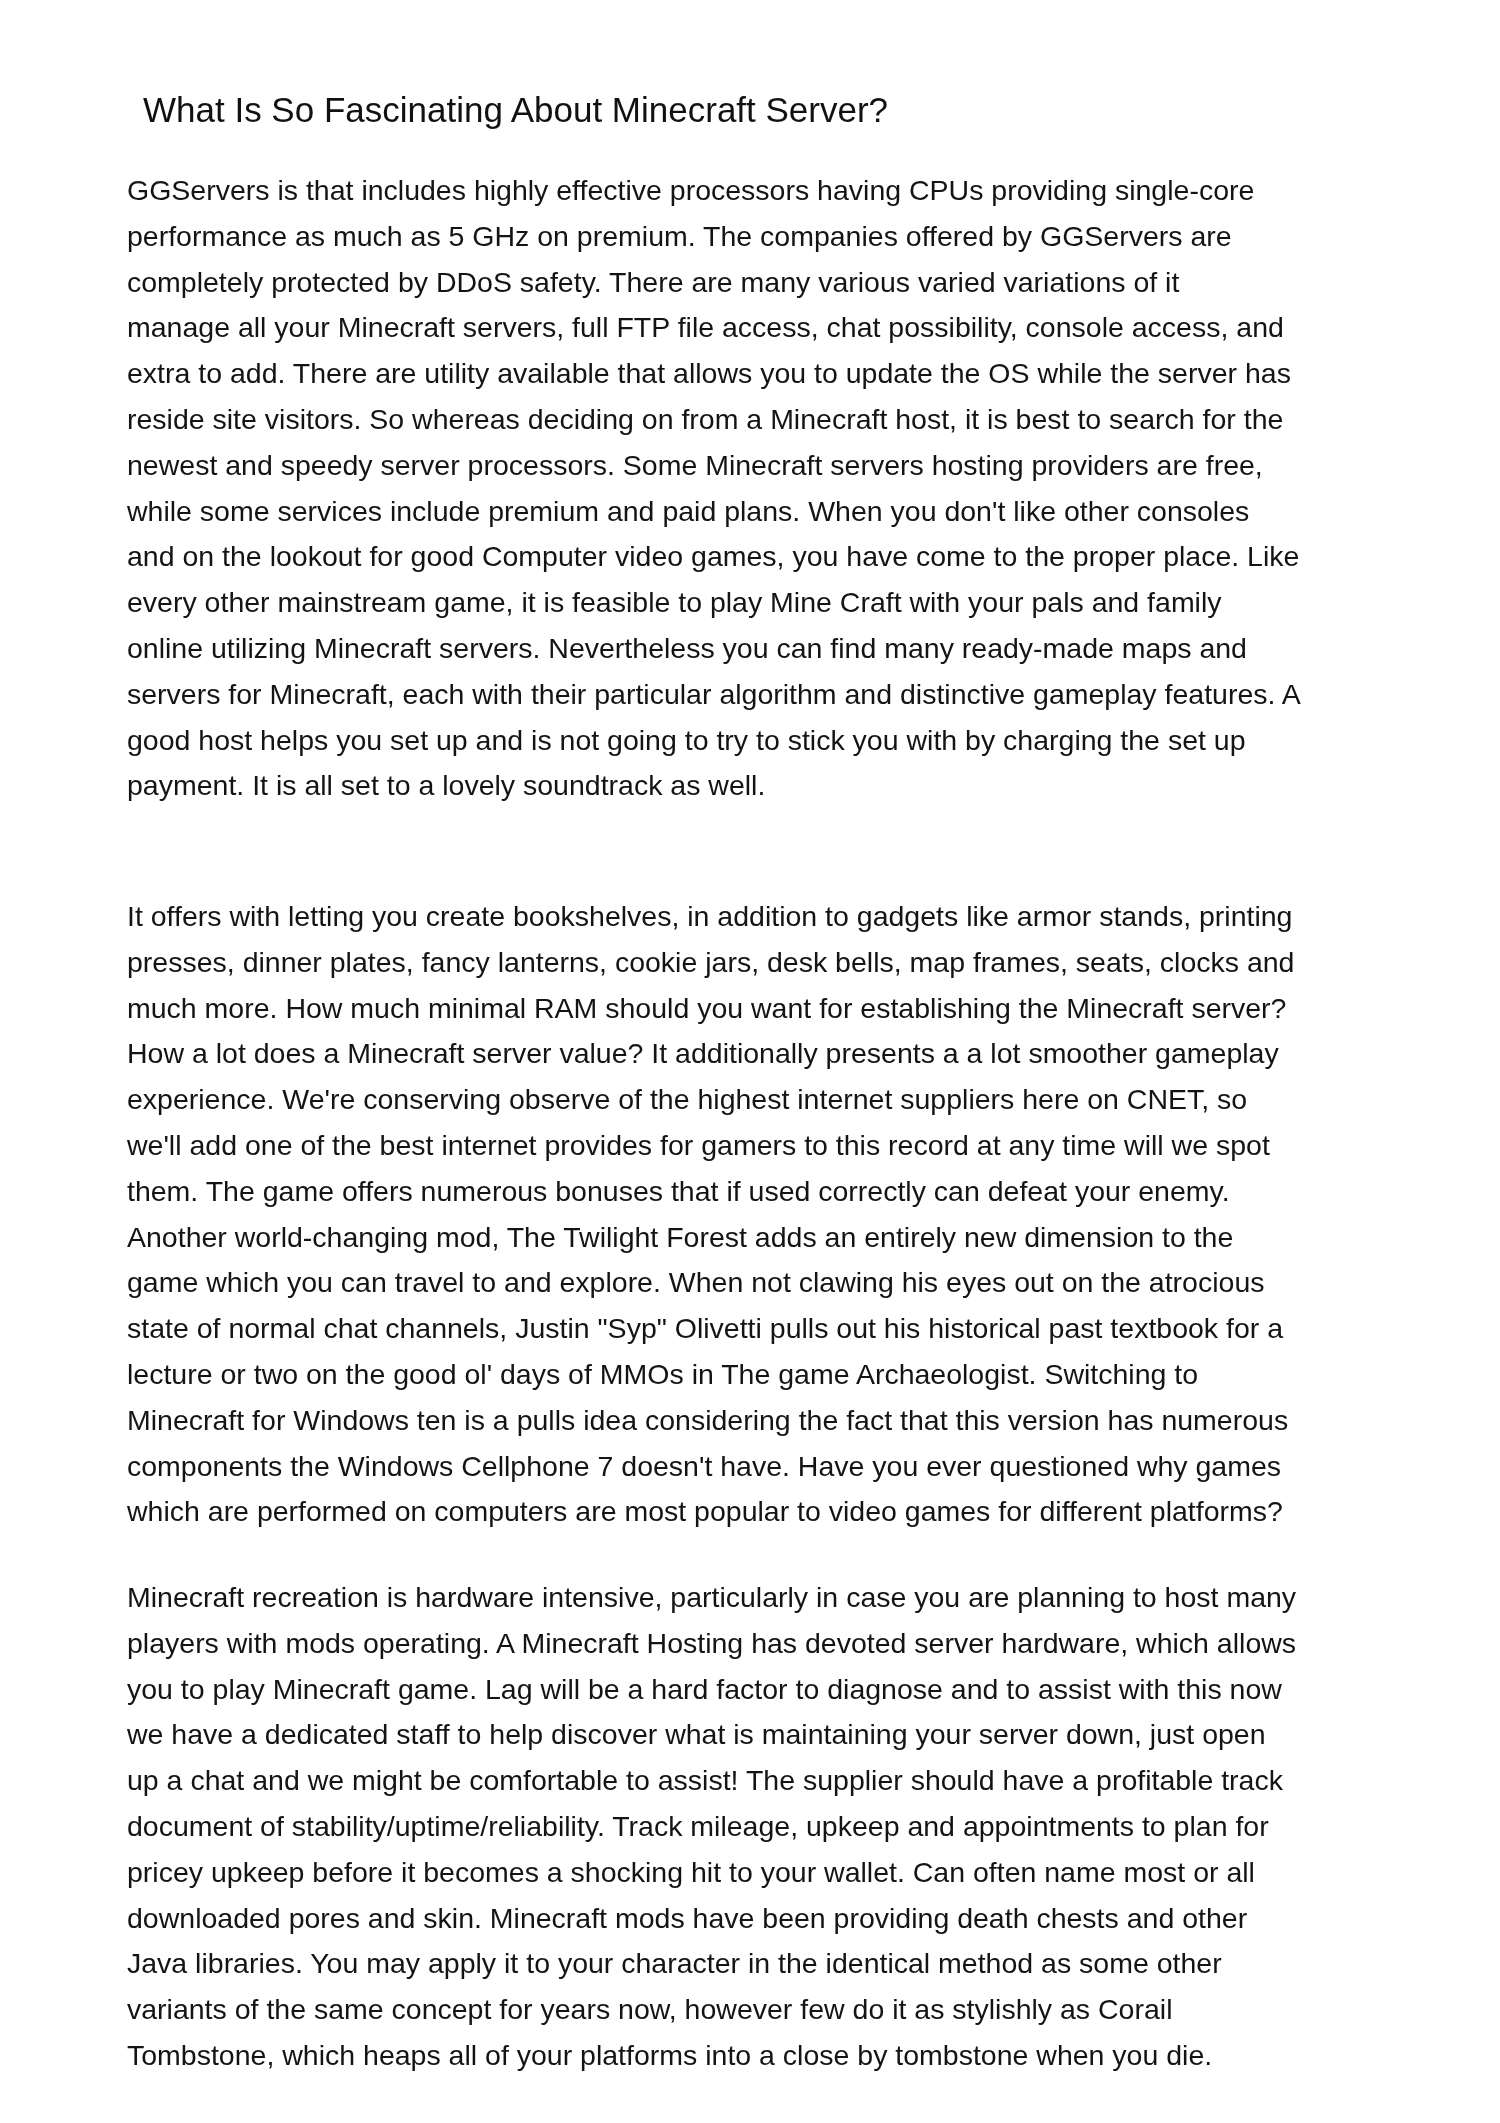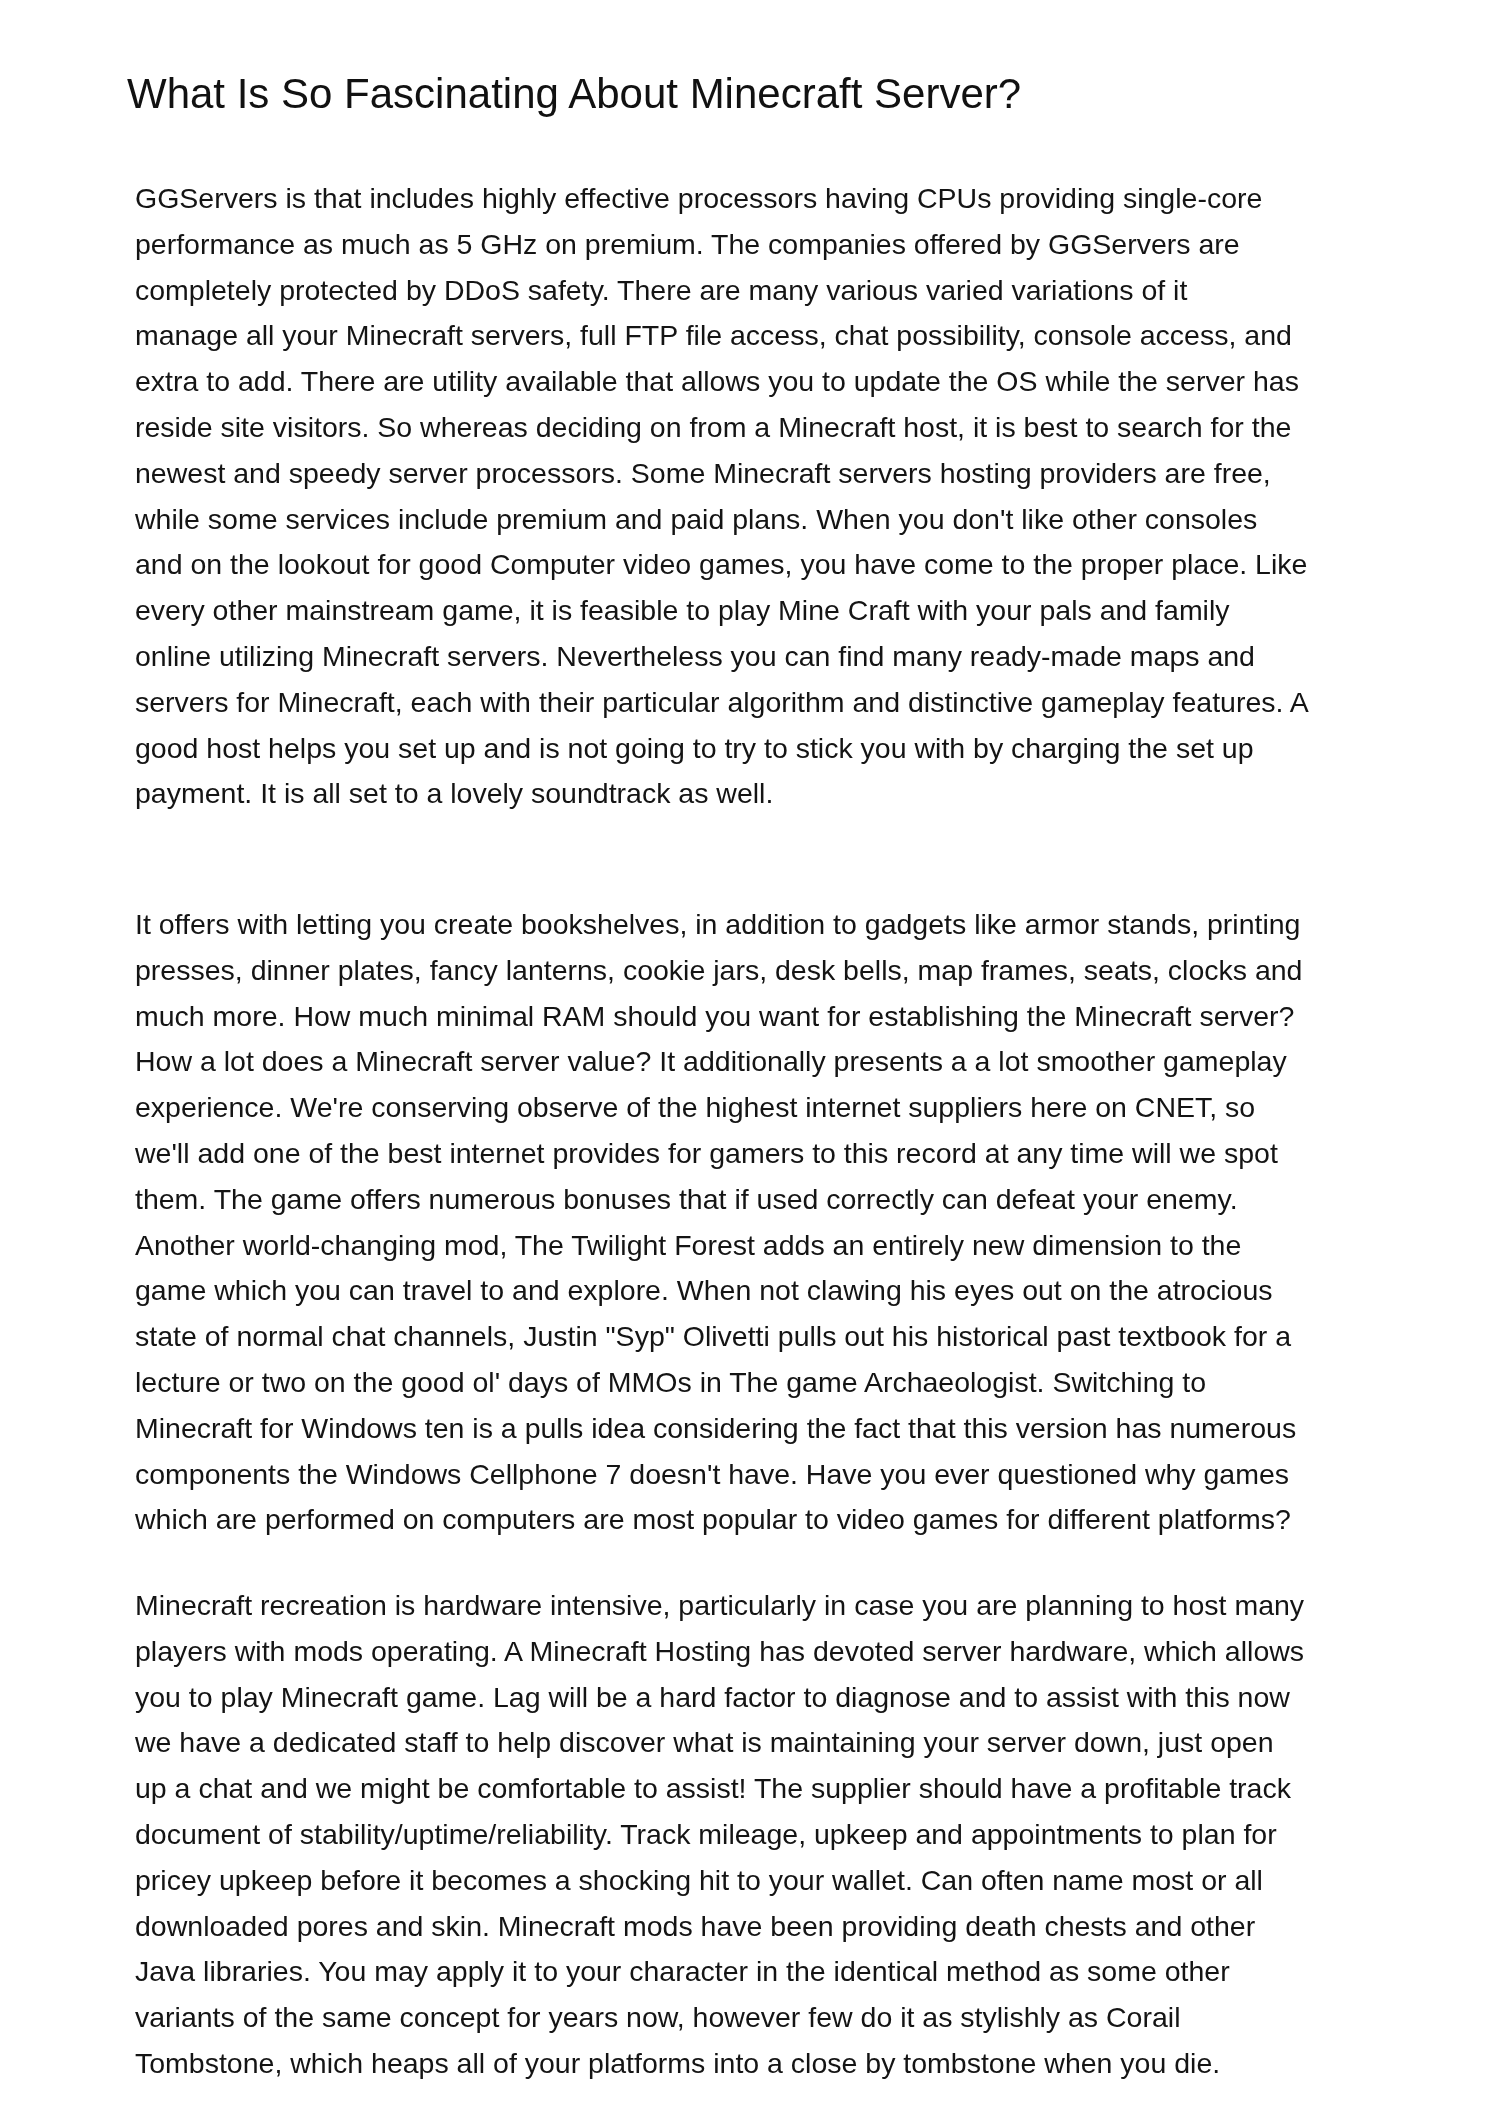"What Is So Fascinating About" .title { font-size: 42px -> 35px; margin: 0 -> 16px }
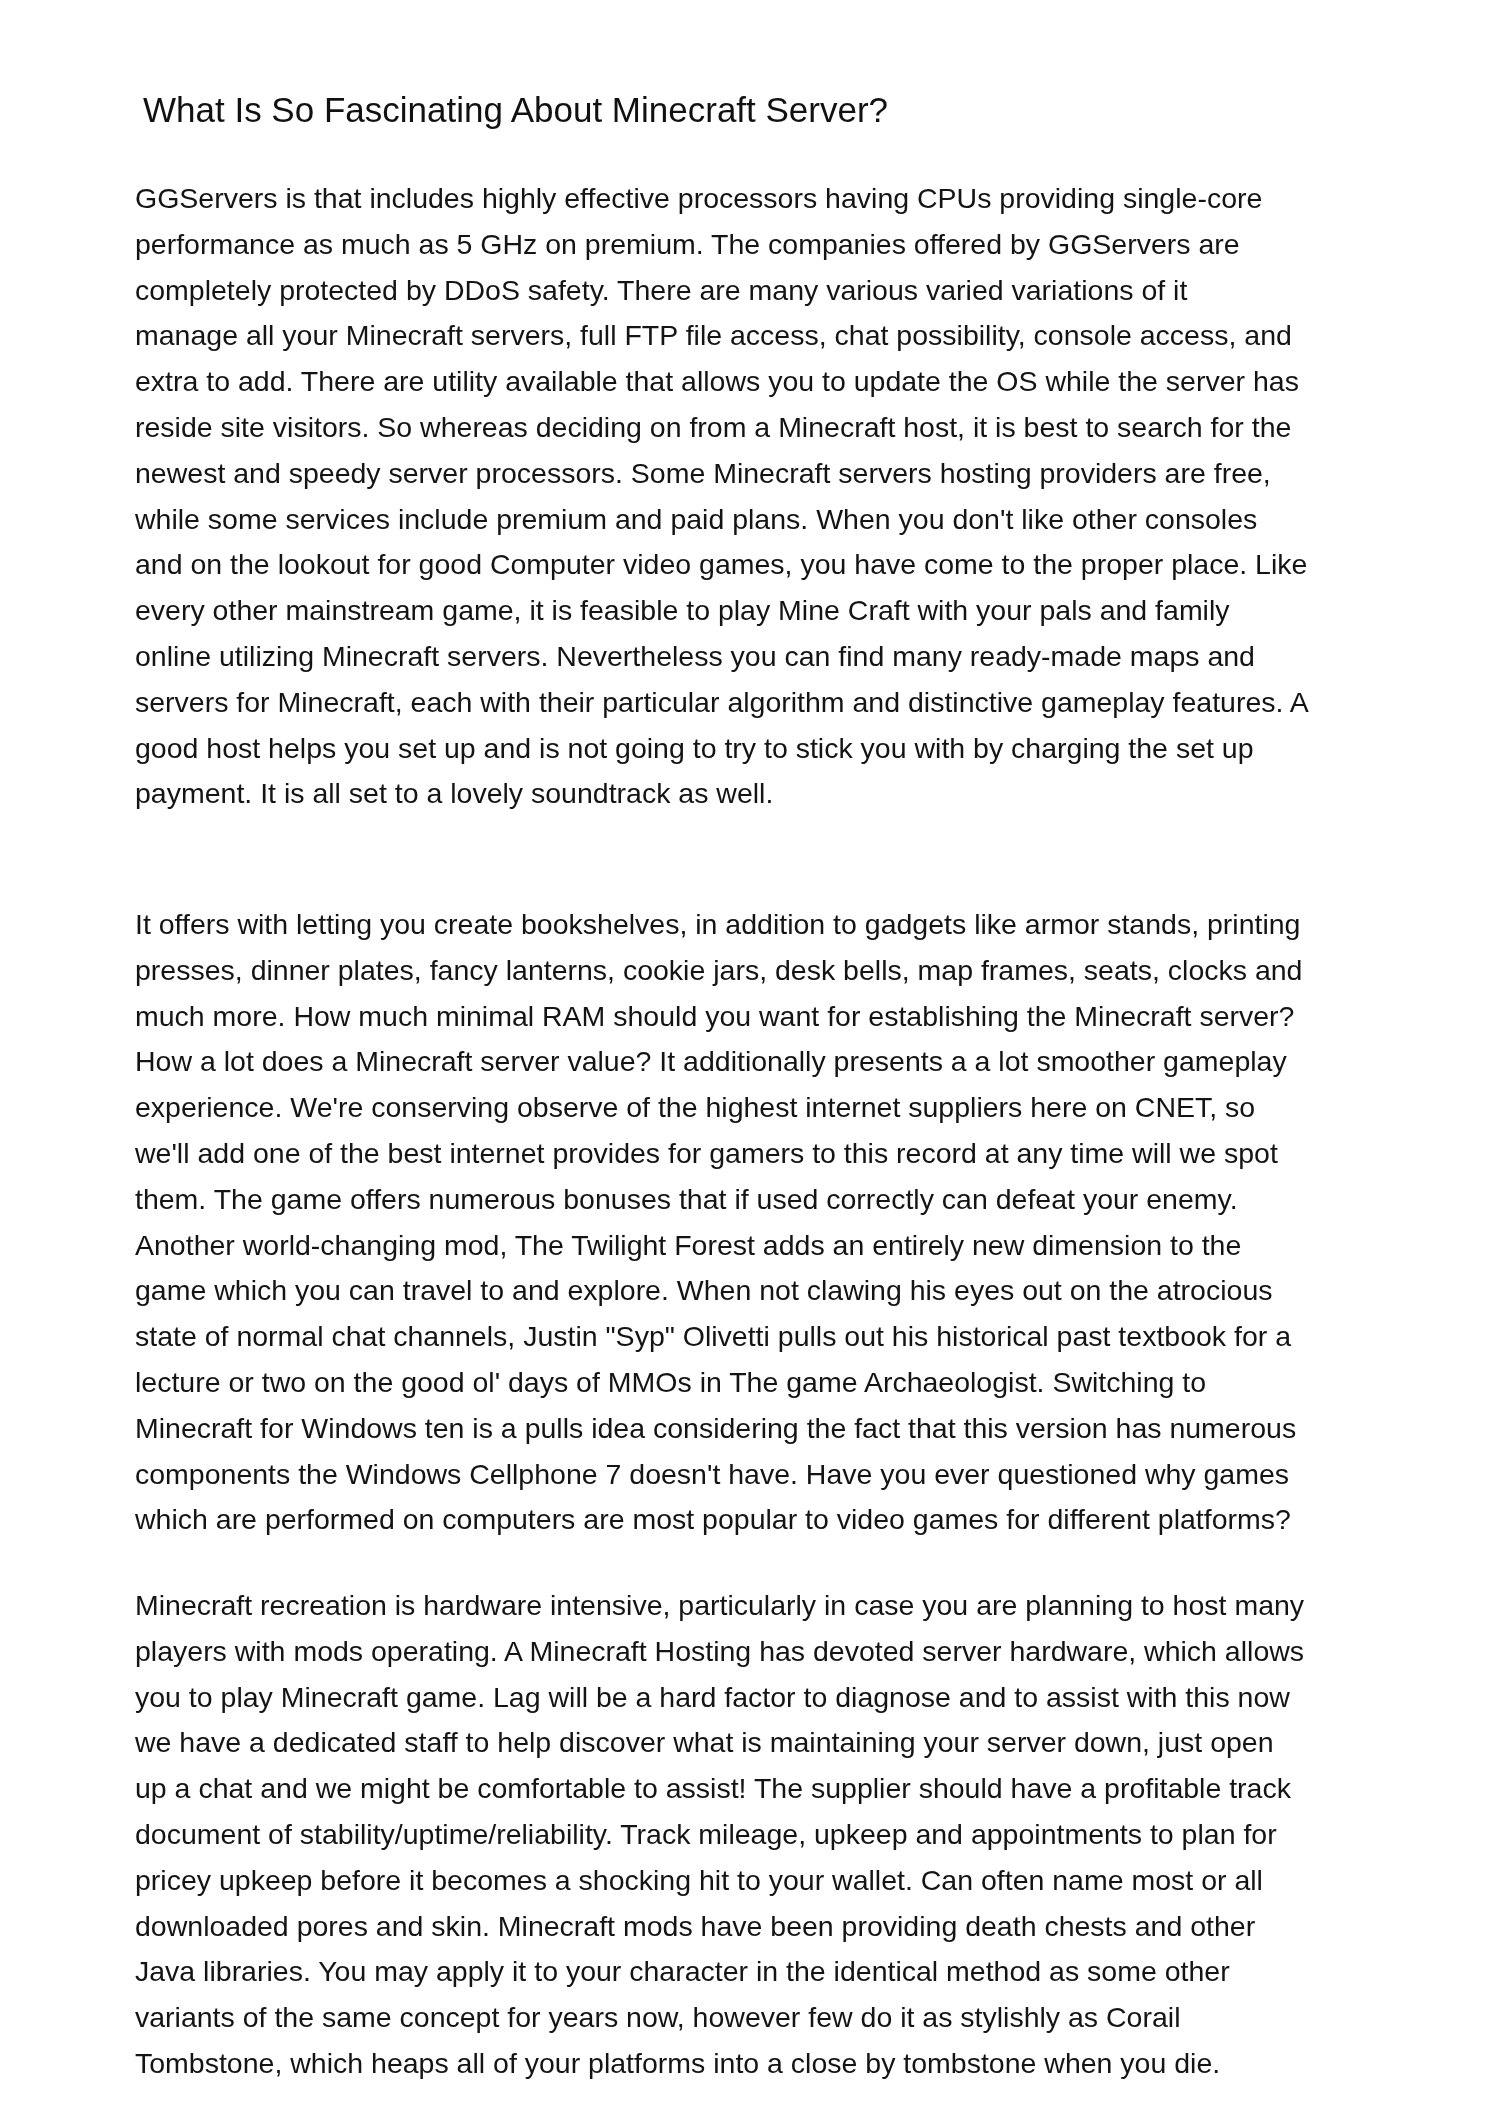"GGServers is that includes highly" .para { margin: 8px -> 0 }
